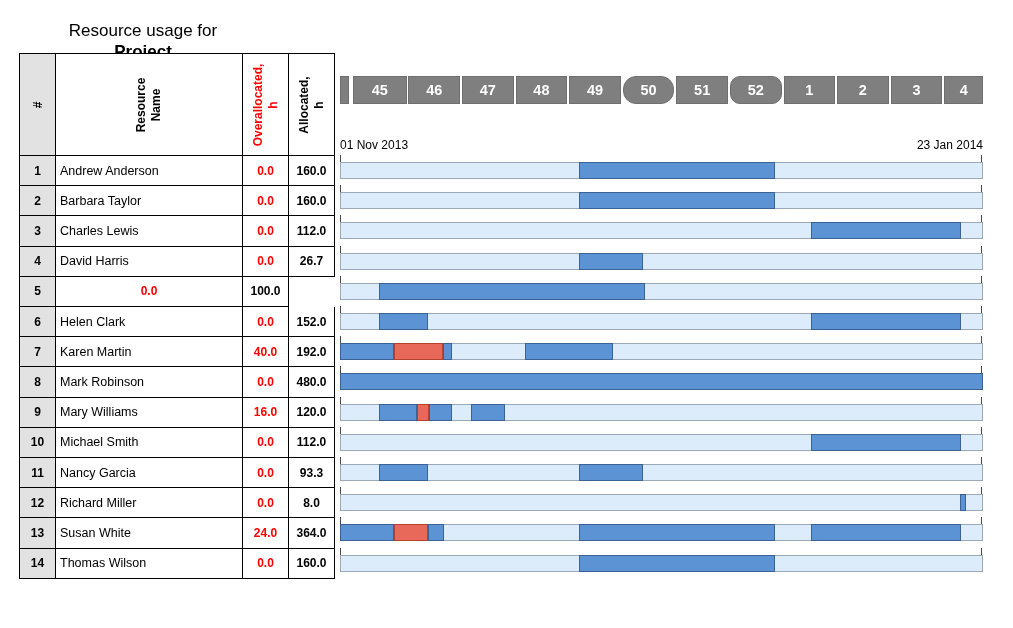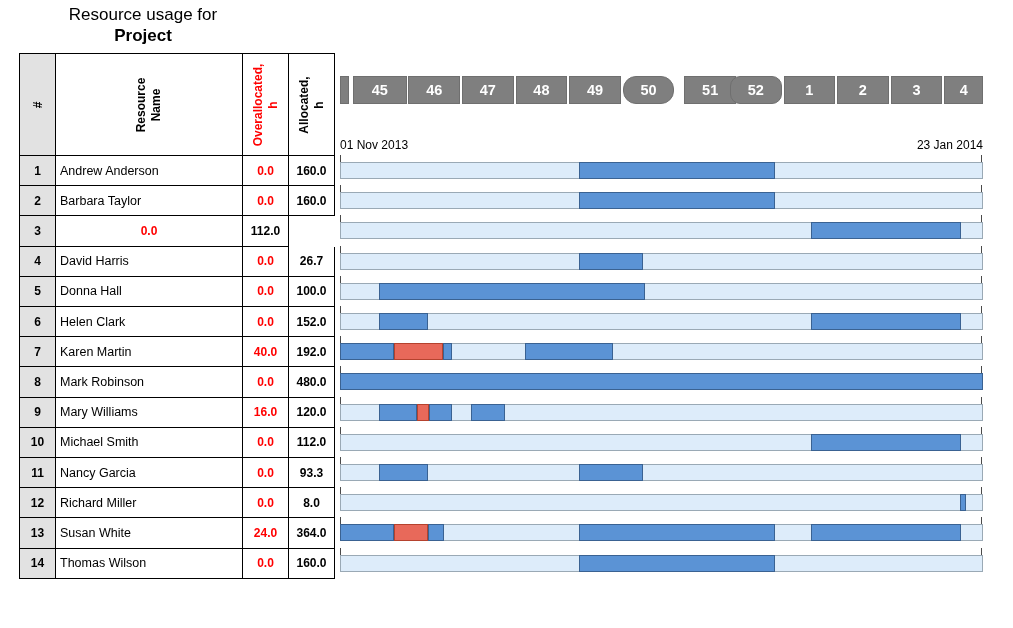"Resource usage for" .title-block { top: 4px -> 20px }
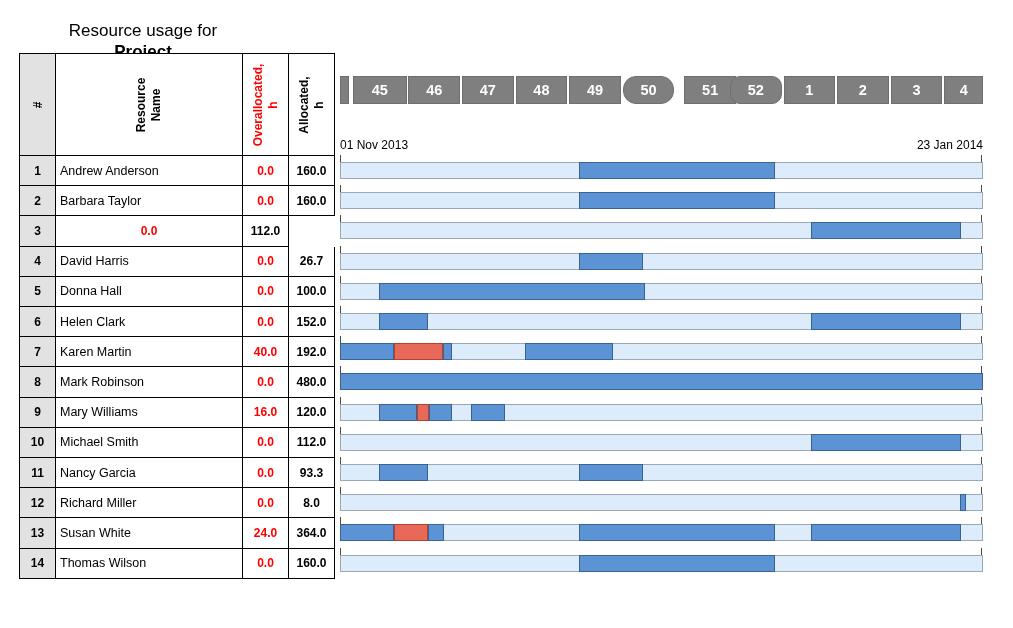"51" div.week-cell { margin-left: 8px -> none }
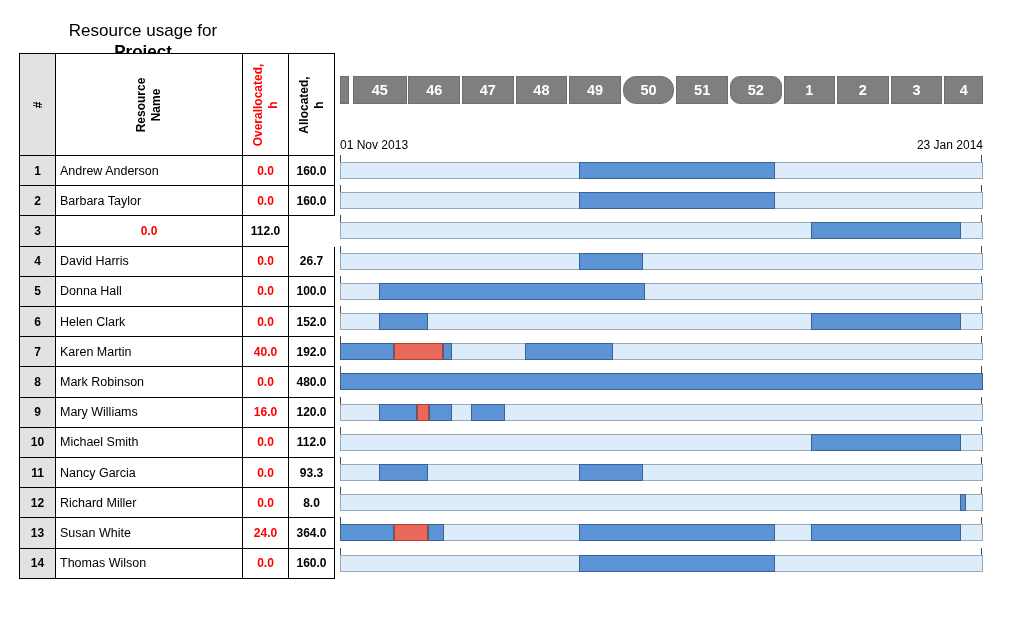"Charles Lewis" div.cell { html: none -> <div>Charles Lewis</div> }
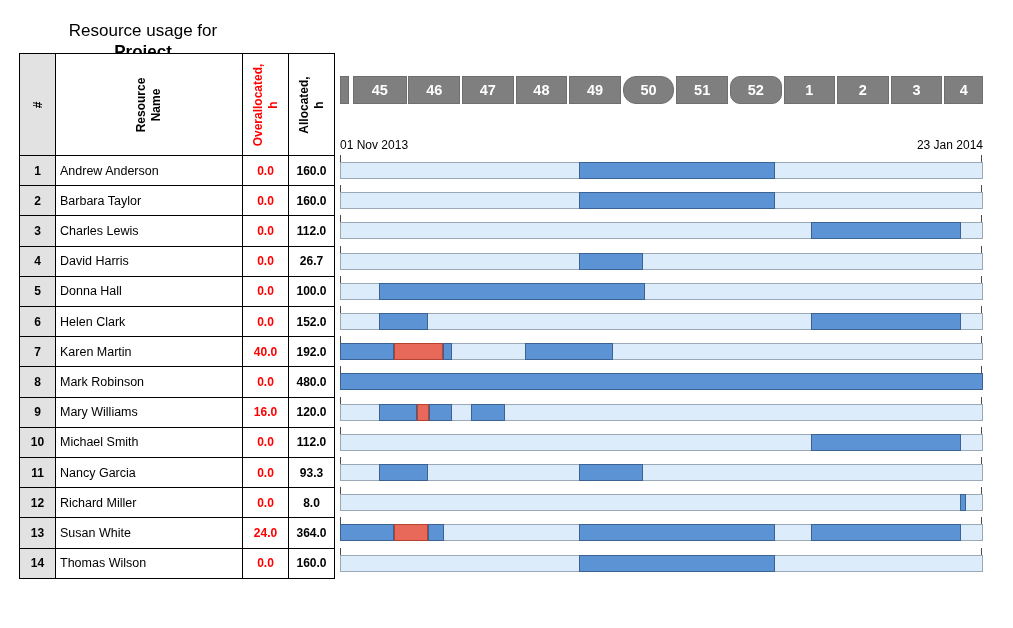"Donna Hall" div.cell { html: <div>Donna Hall</div> -> none }
